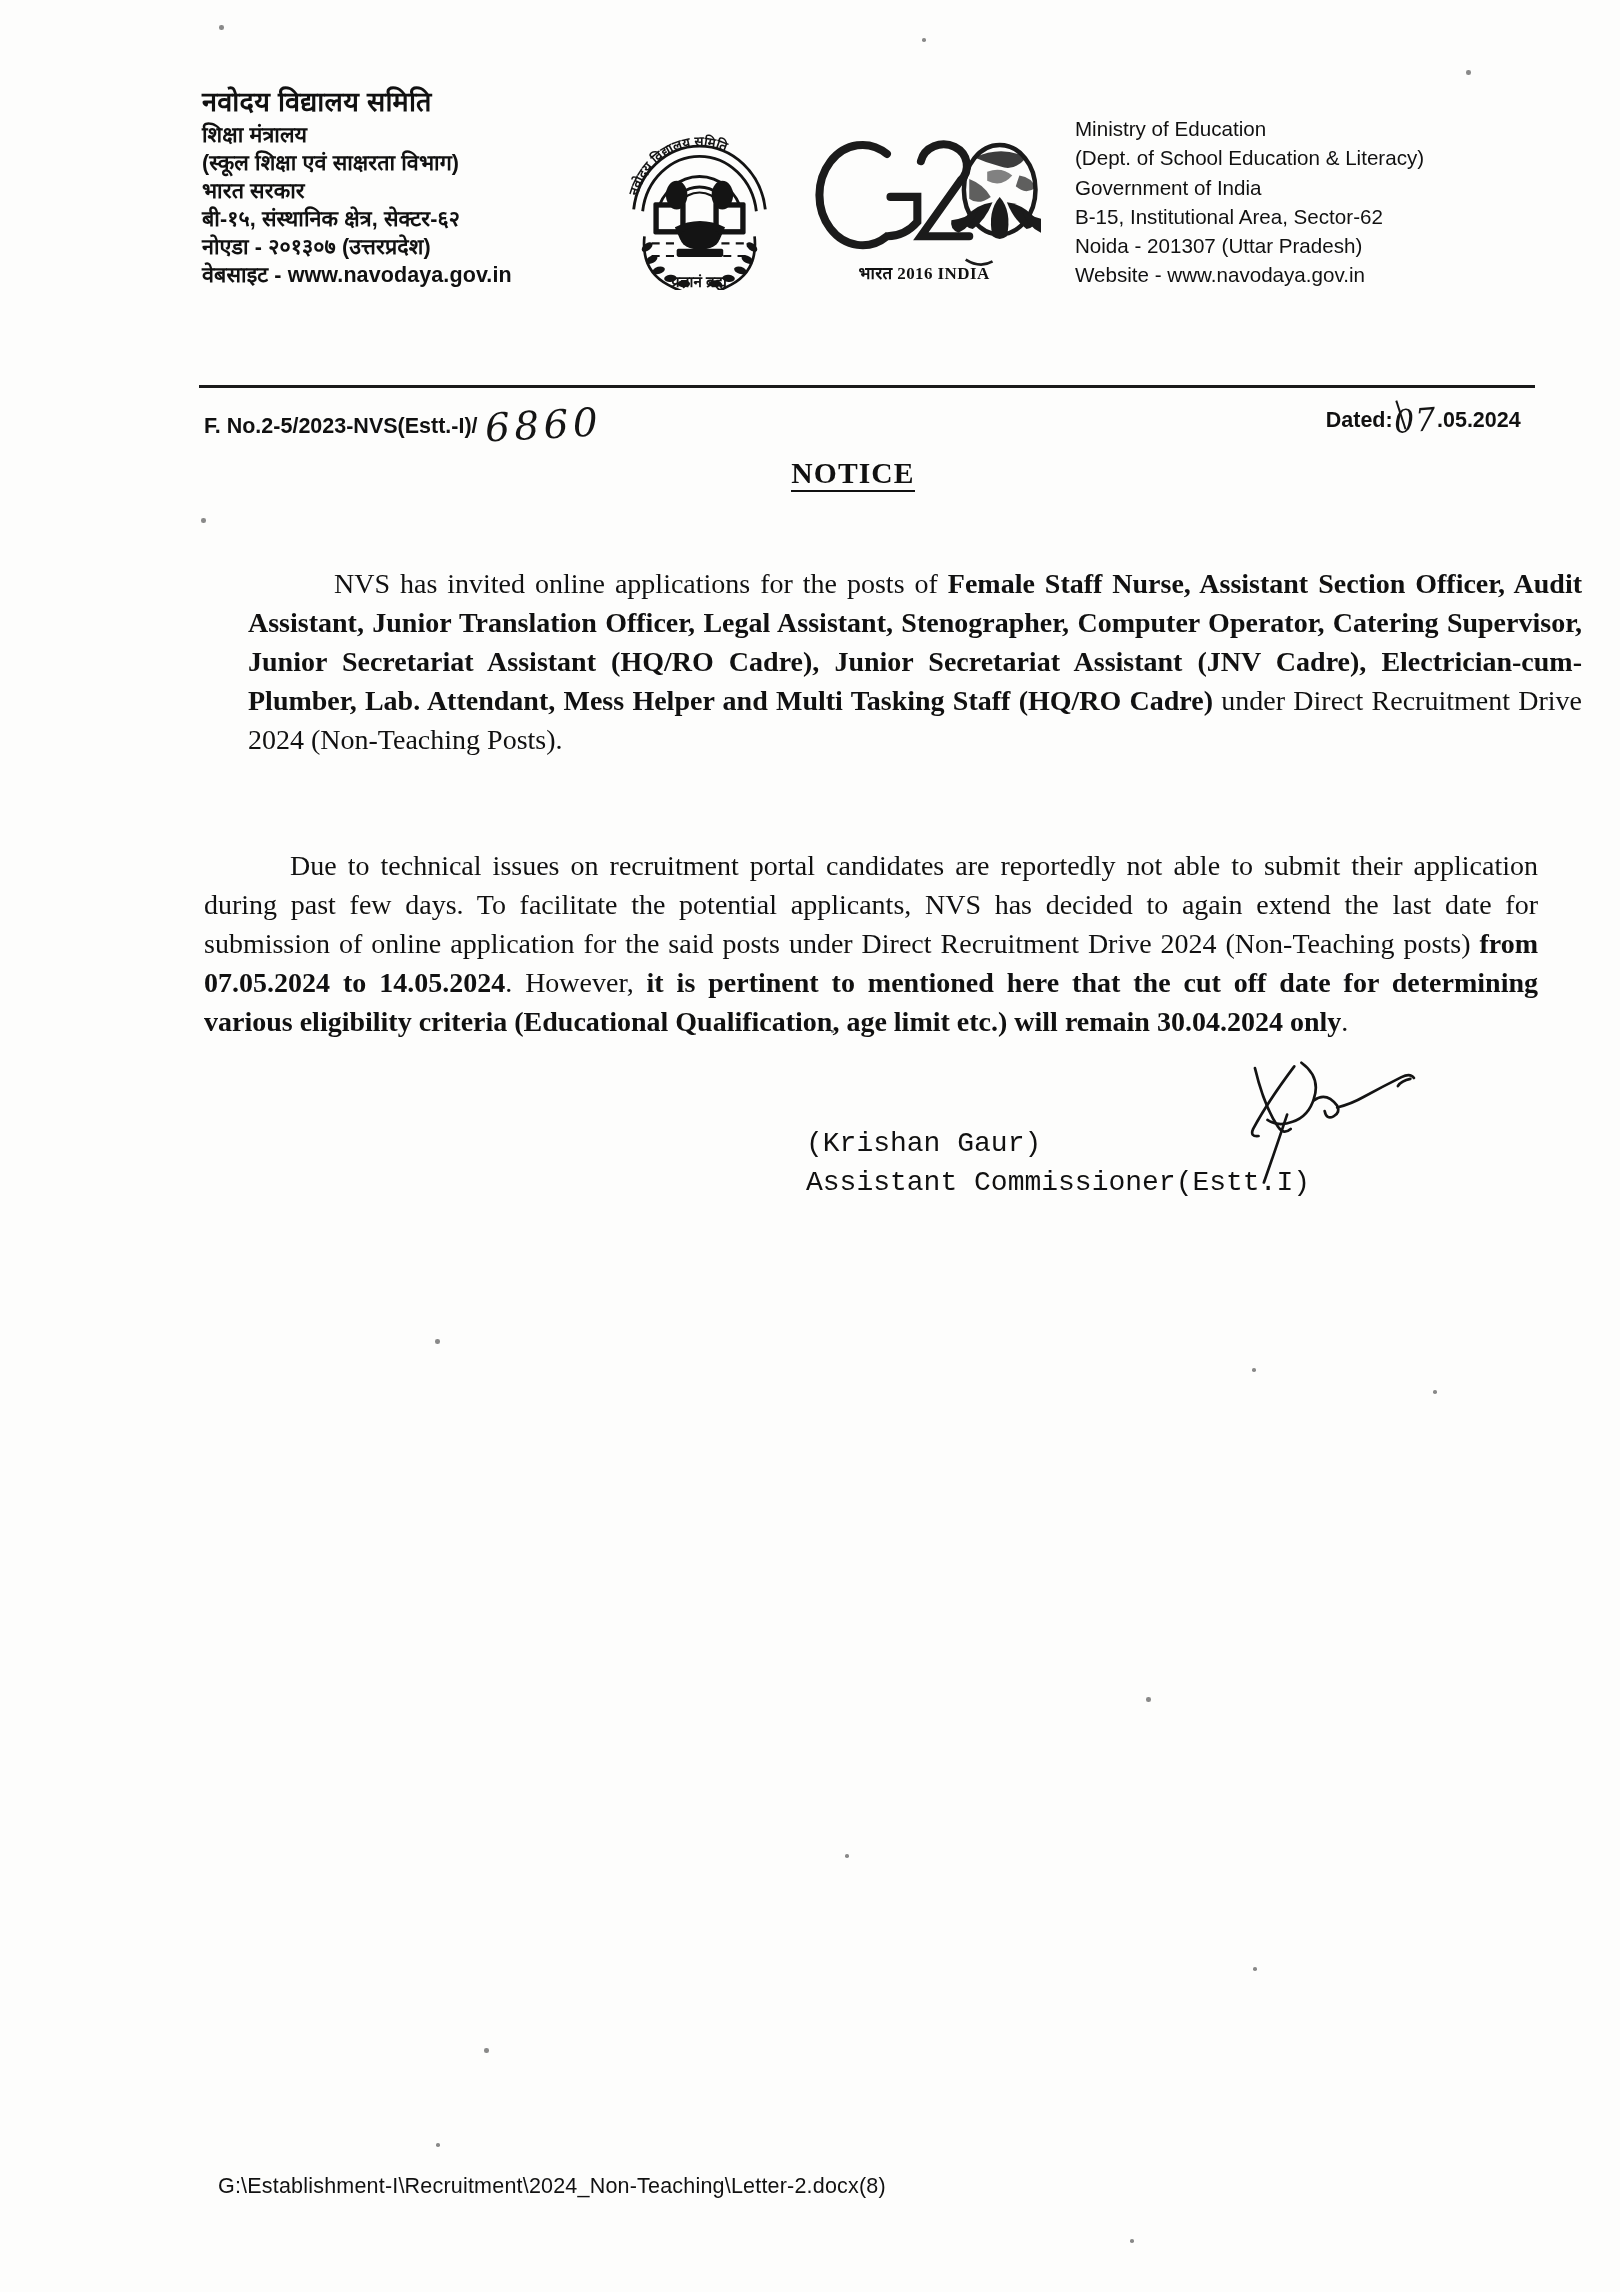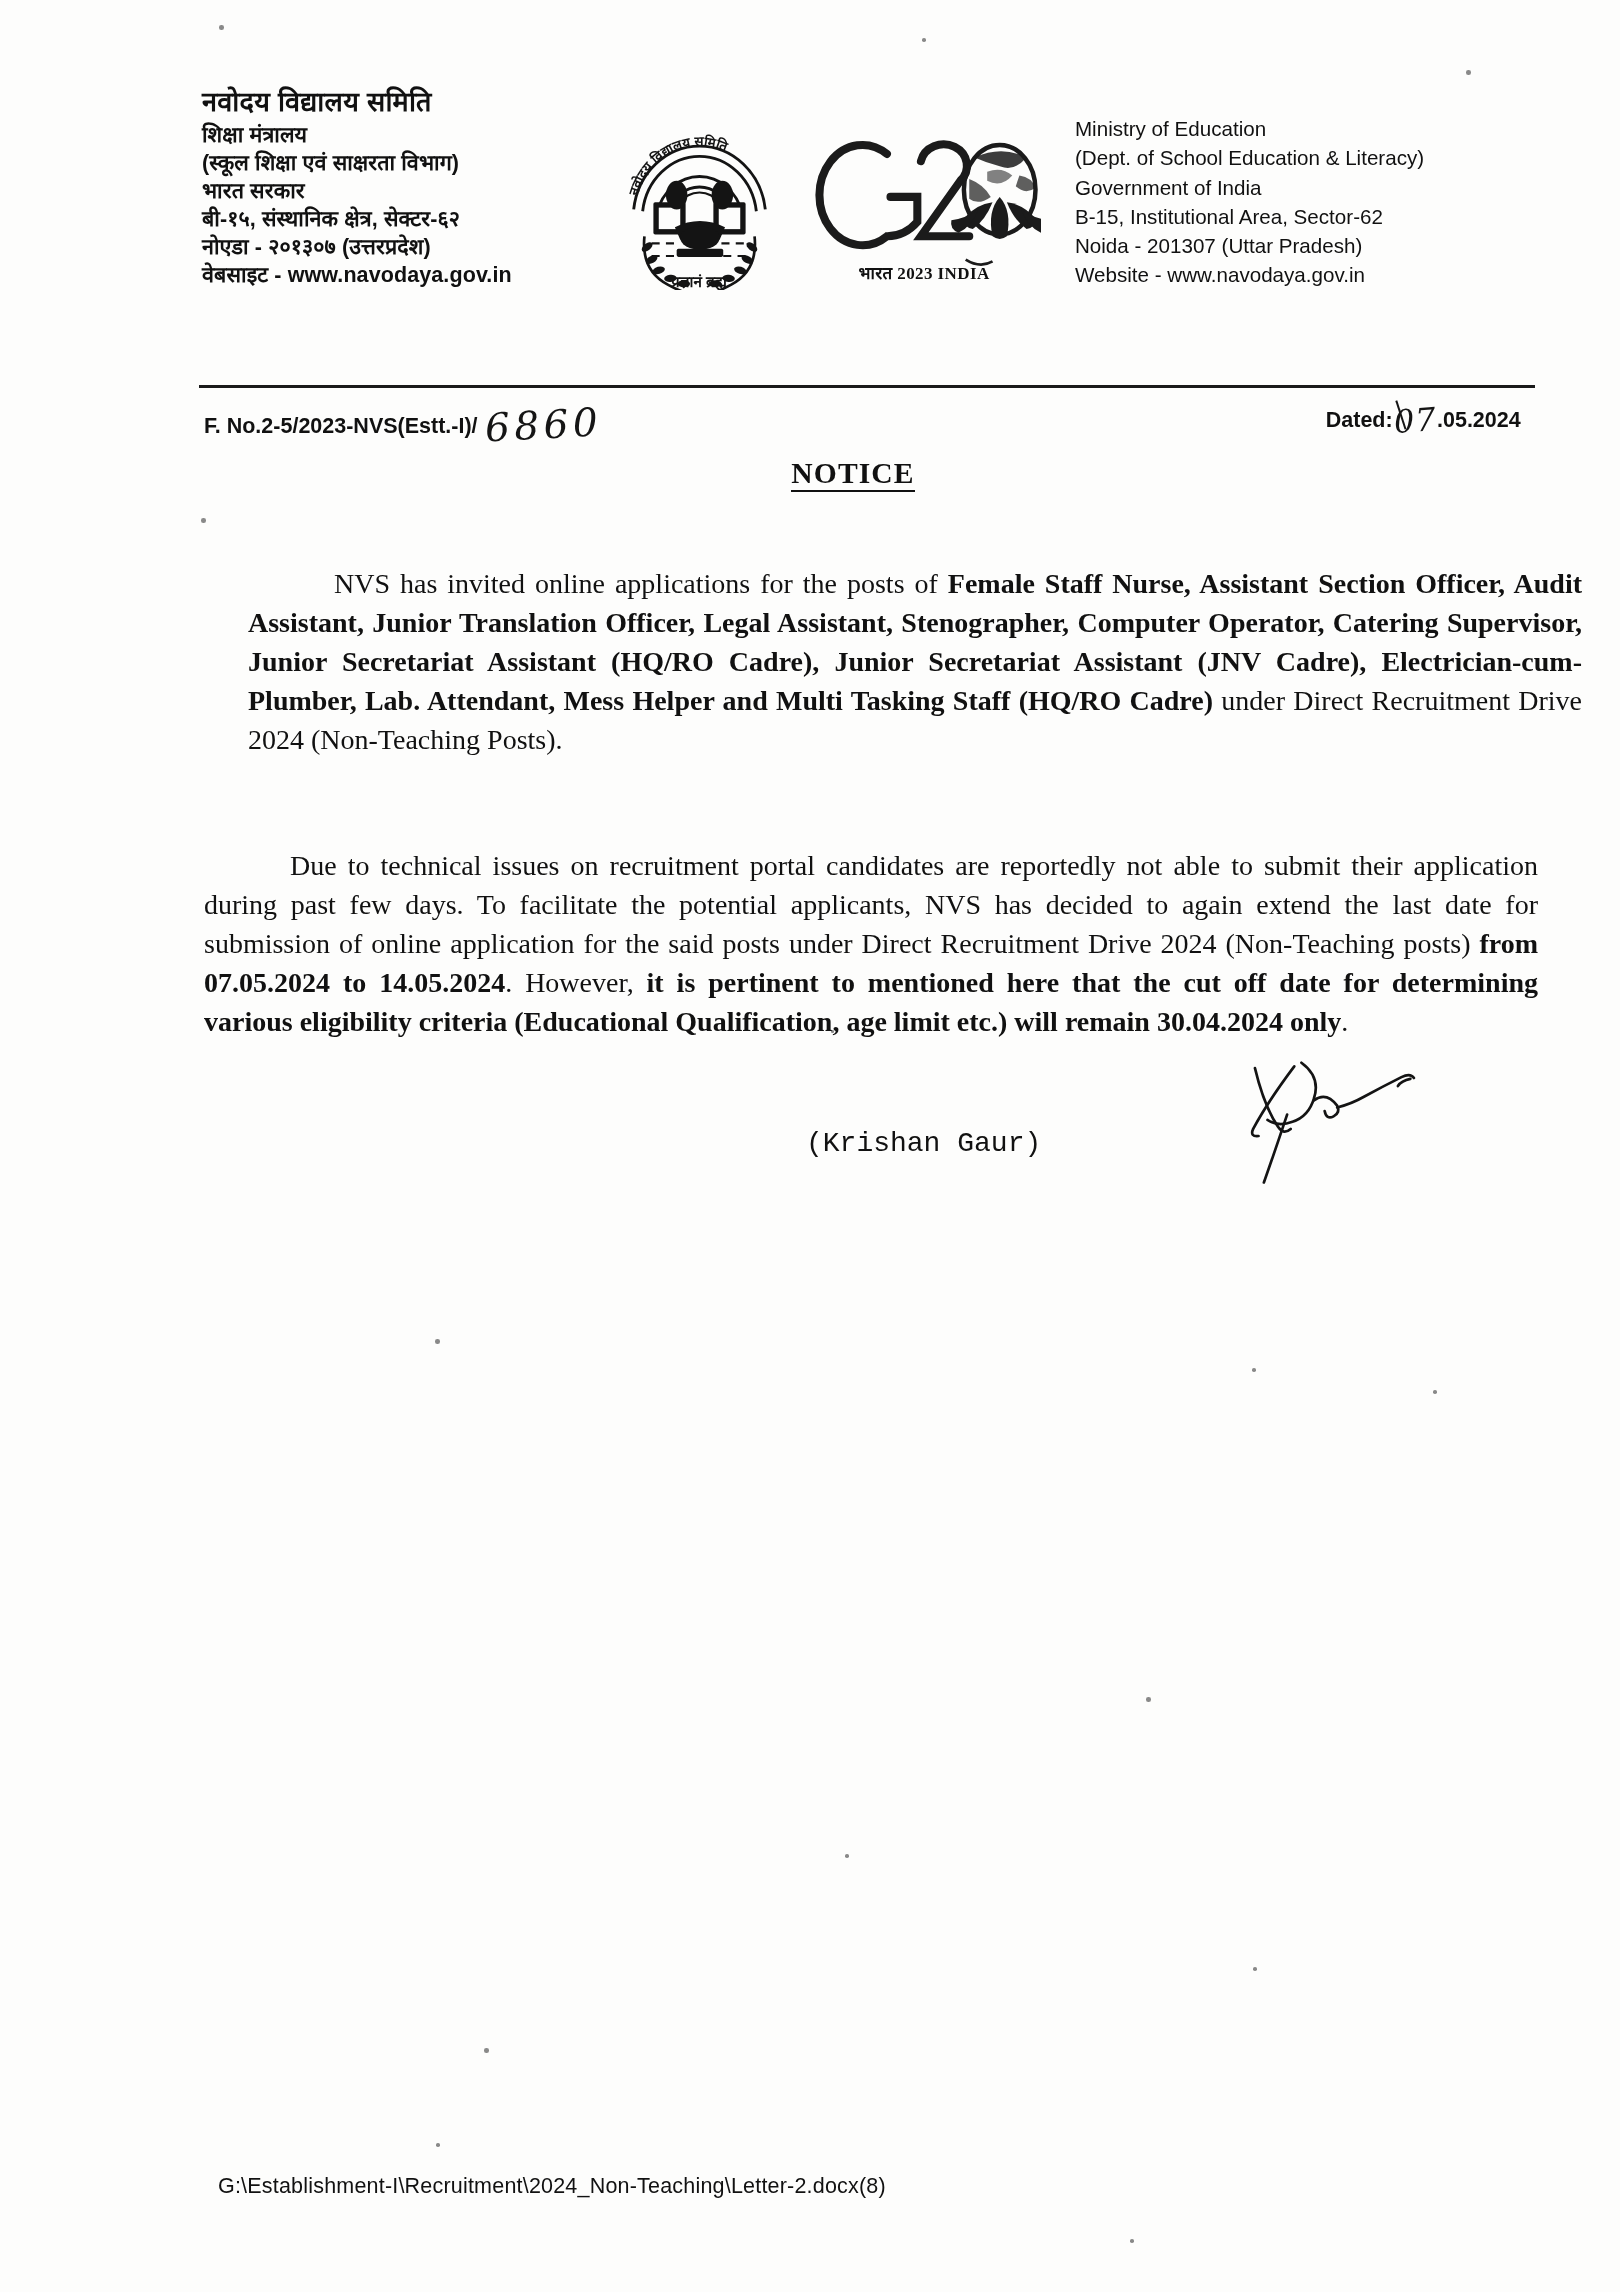"भारत 2023 INDIA" div.g20-caption { text: 2023 -> 2016 }
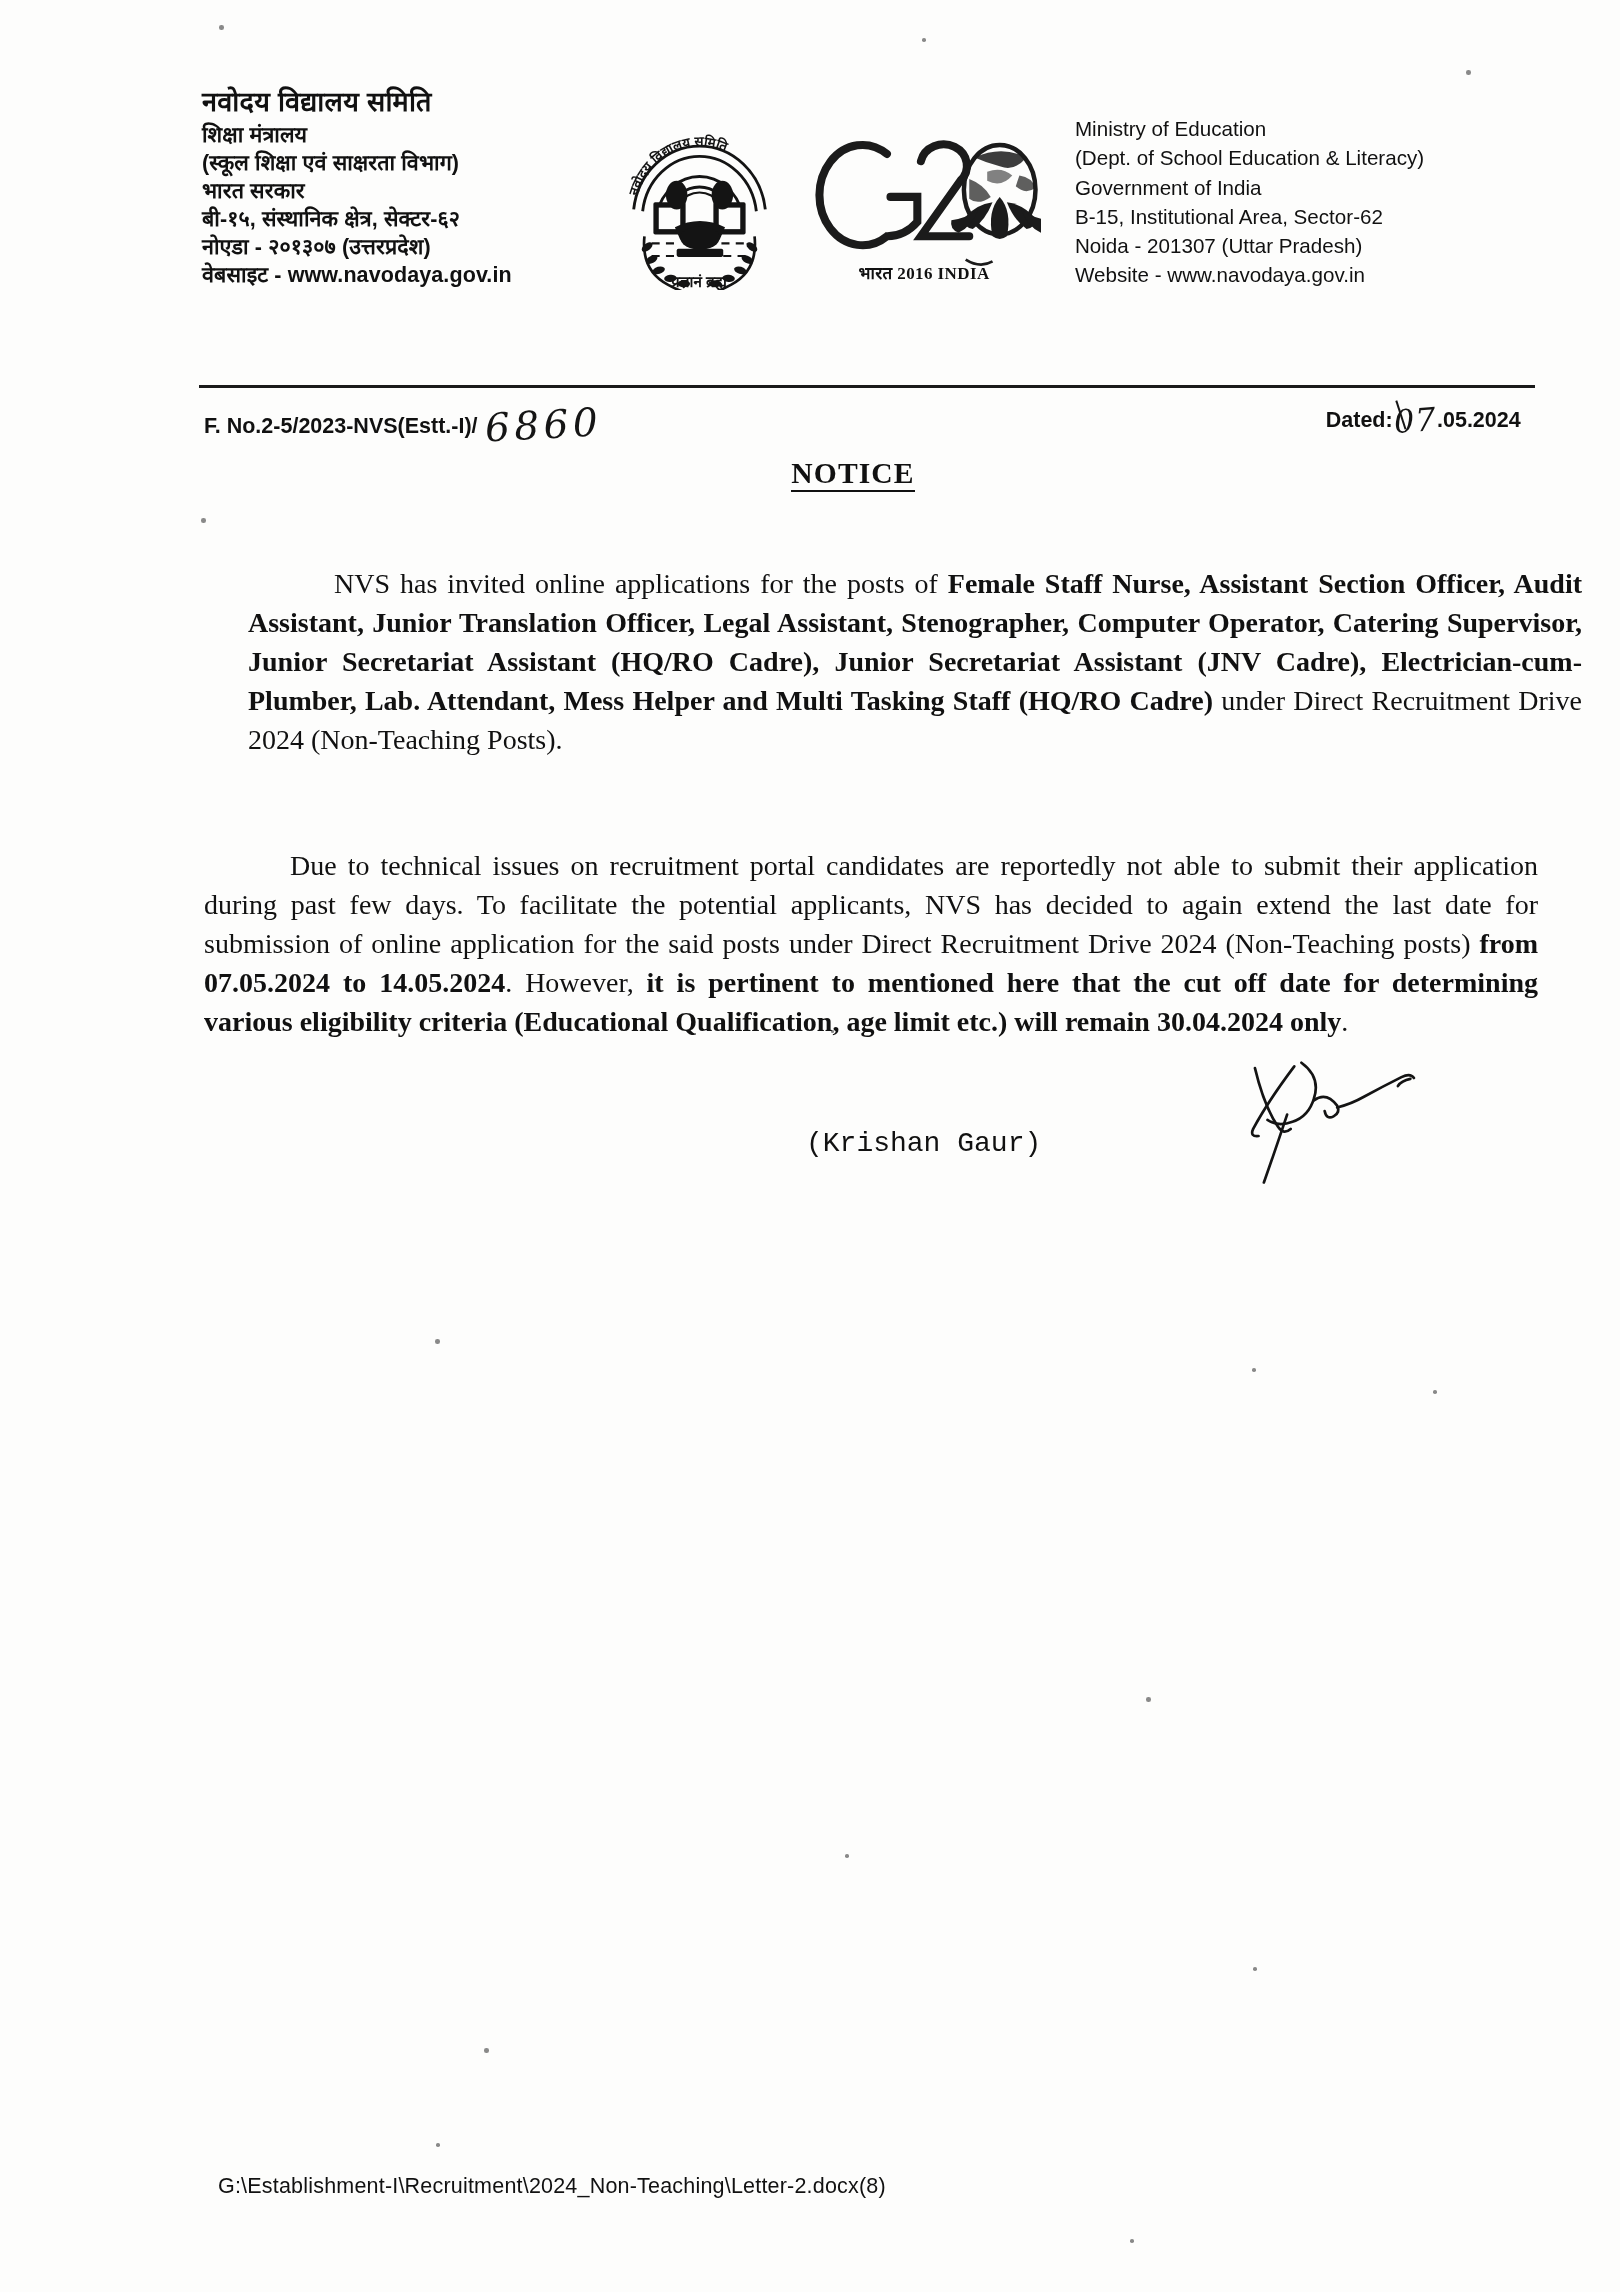"Assistant Commissioner(Estt.I)" div.sig-title { html: none -> <div>Assistant Commissioner(Estt.I)</div> }
